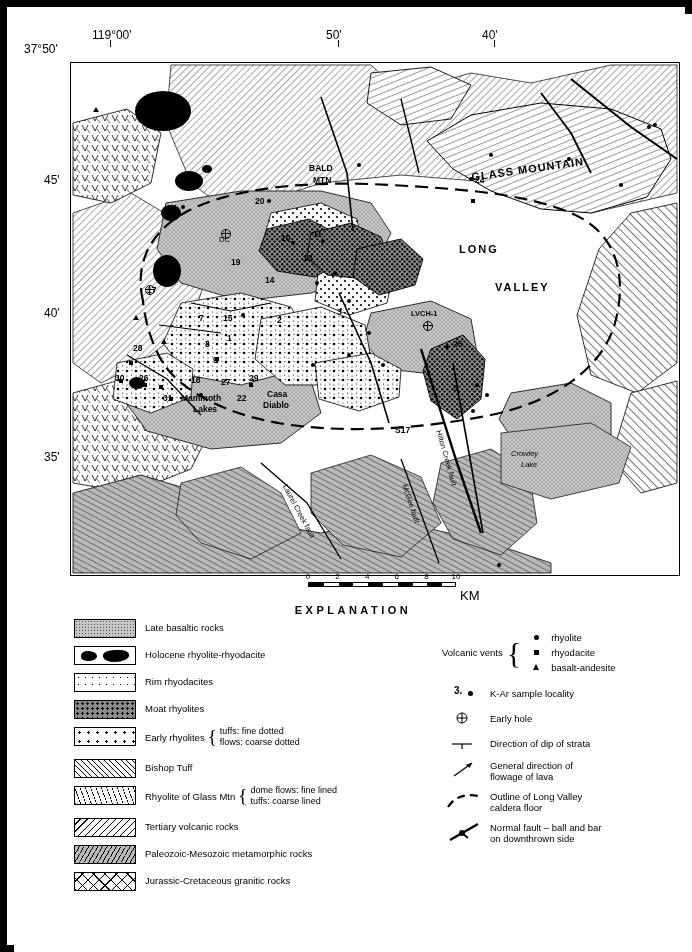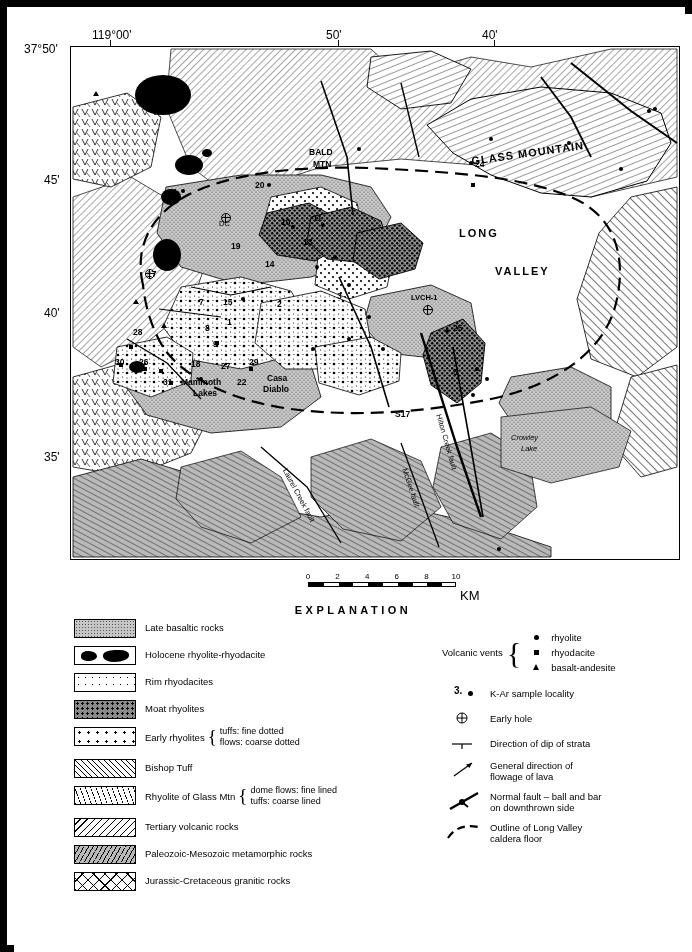"BALD" #map-frame { top: 26px -> 42px }
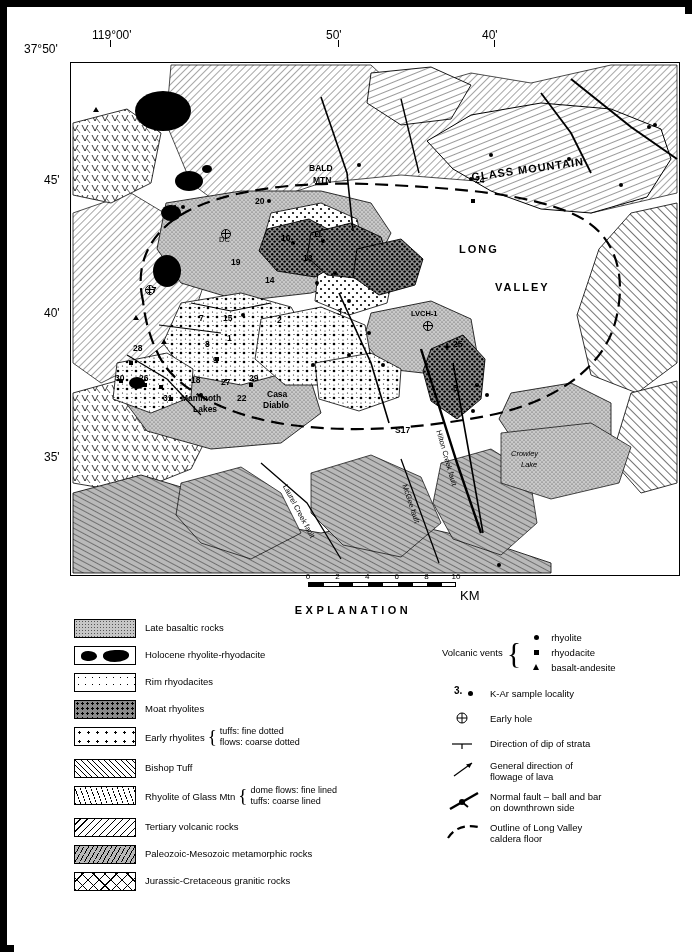"Normal fault – ball and" div.lr-row { order: before "Outline of Long Valley" -> after "Outline of Long Valley" }
